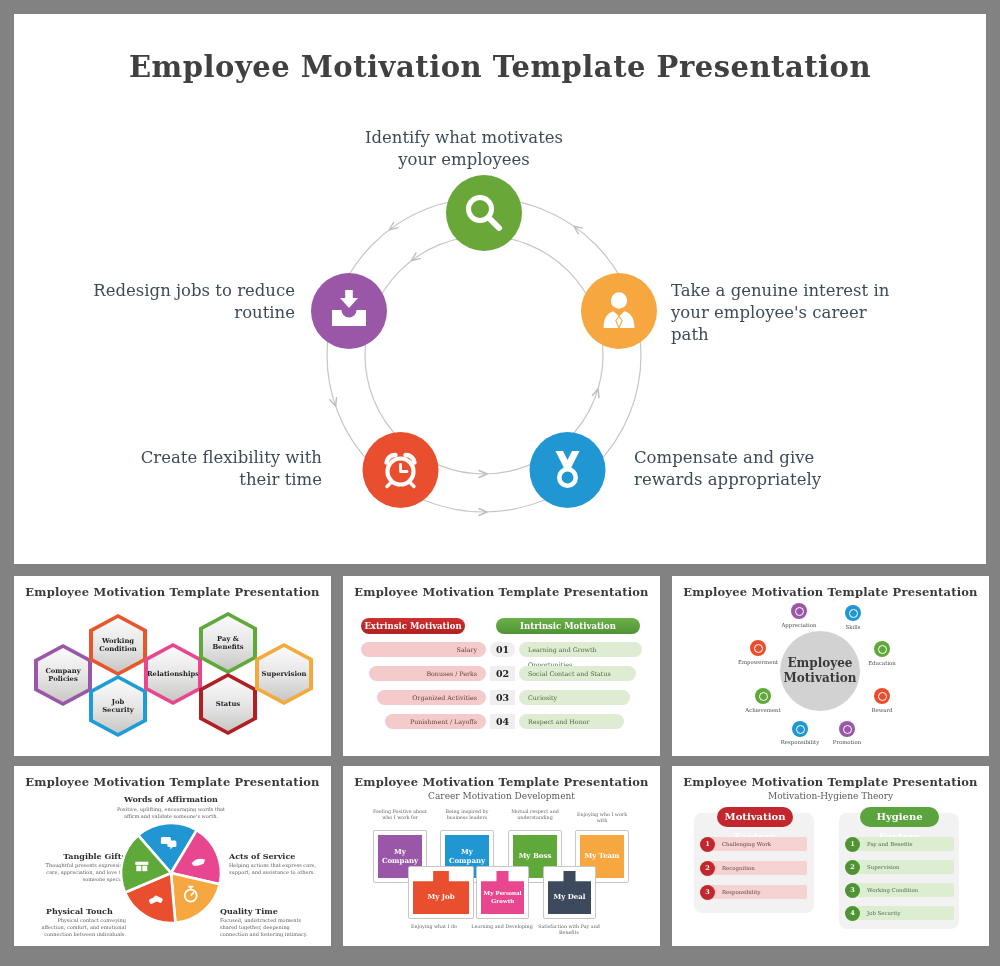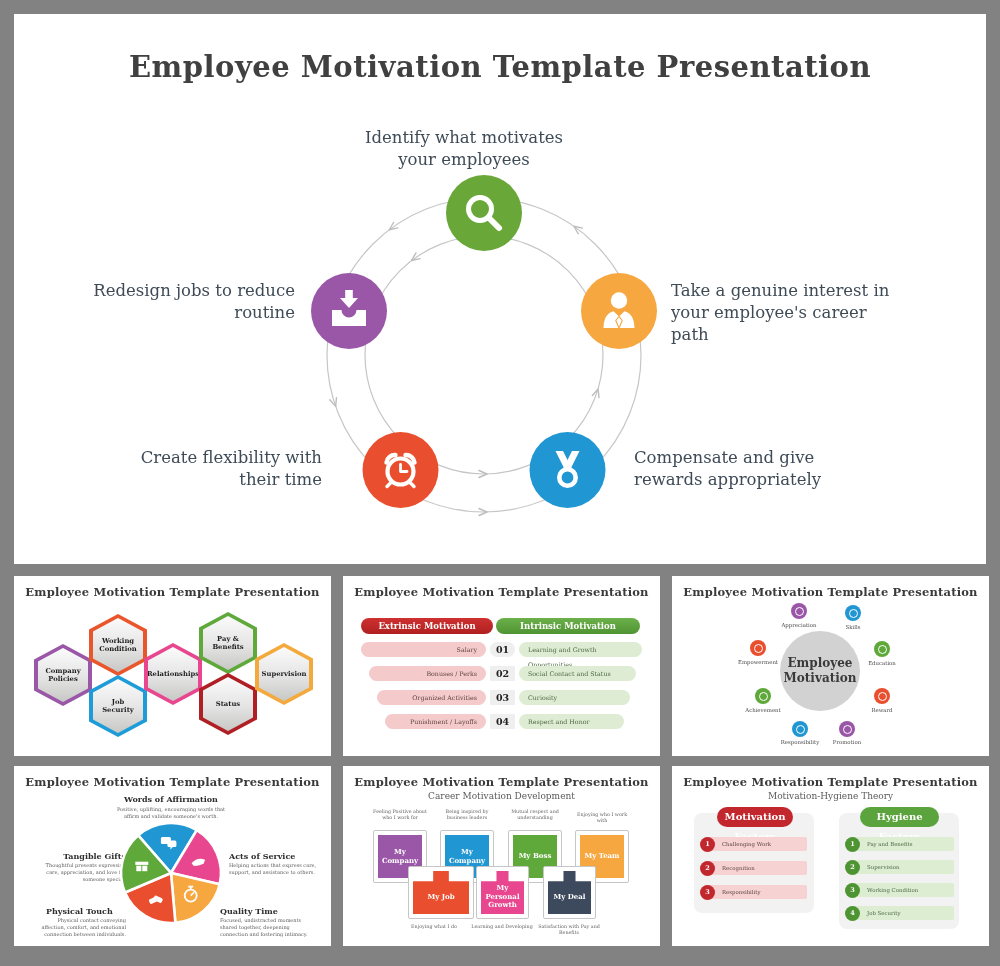"Extrinsic Motivation" div.hdr-pill { width: 132px -> 104px }
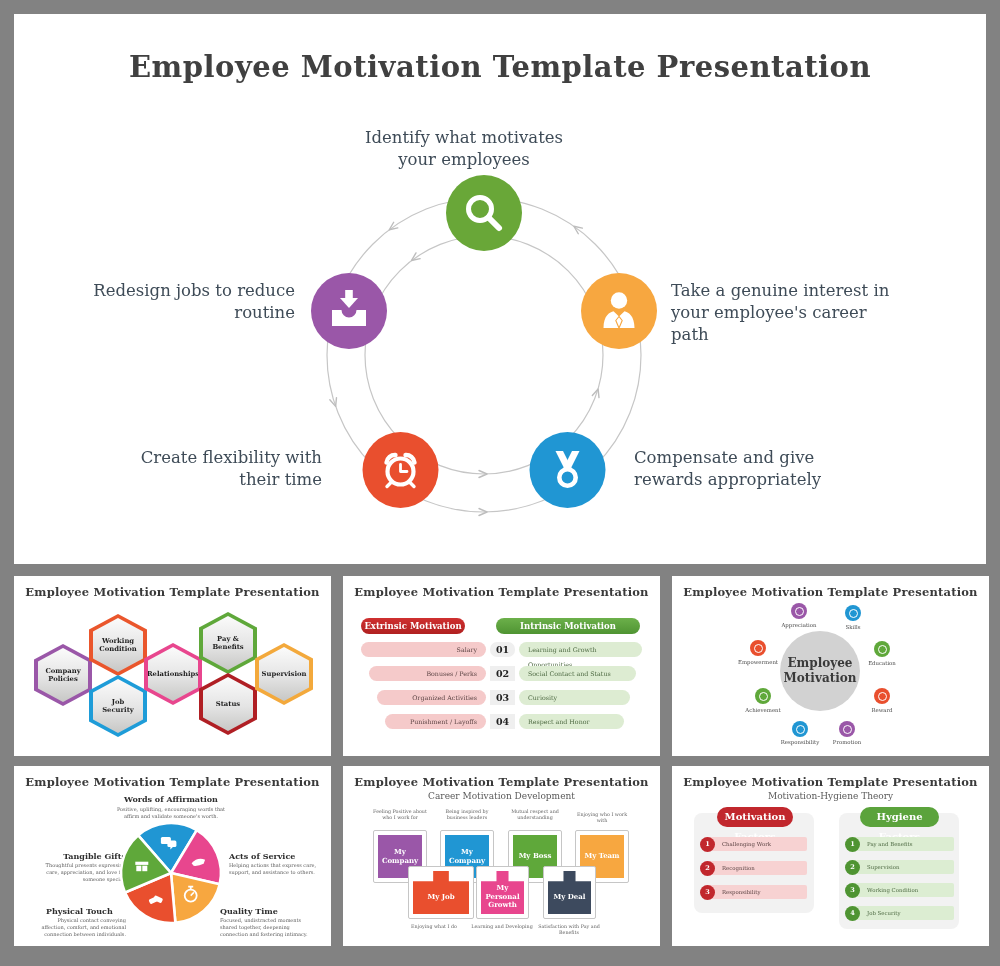"My Personal Growth" div.sq-fill { font-family: none -> Liberation Serif, serif }
